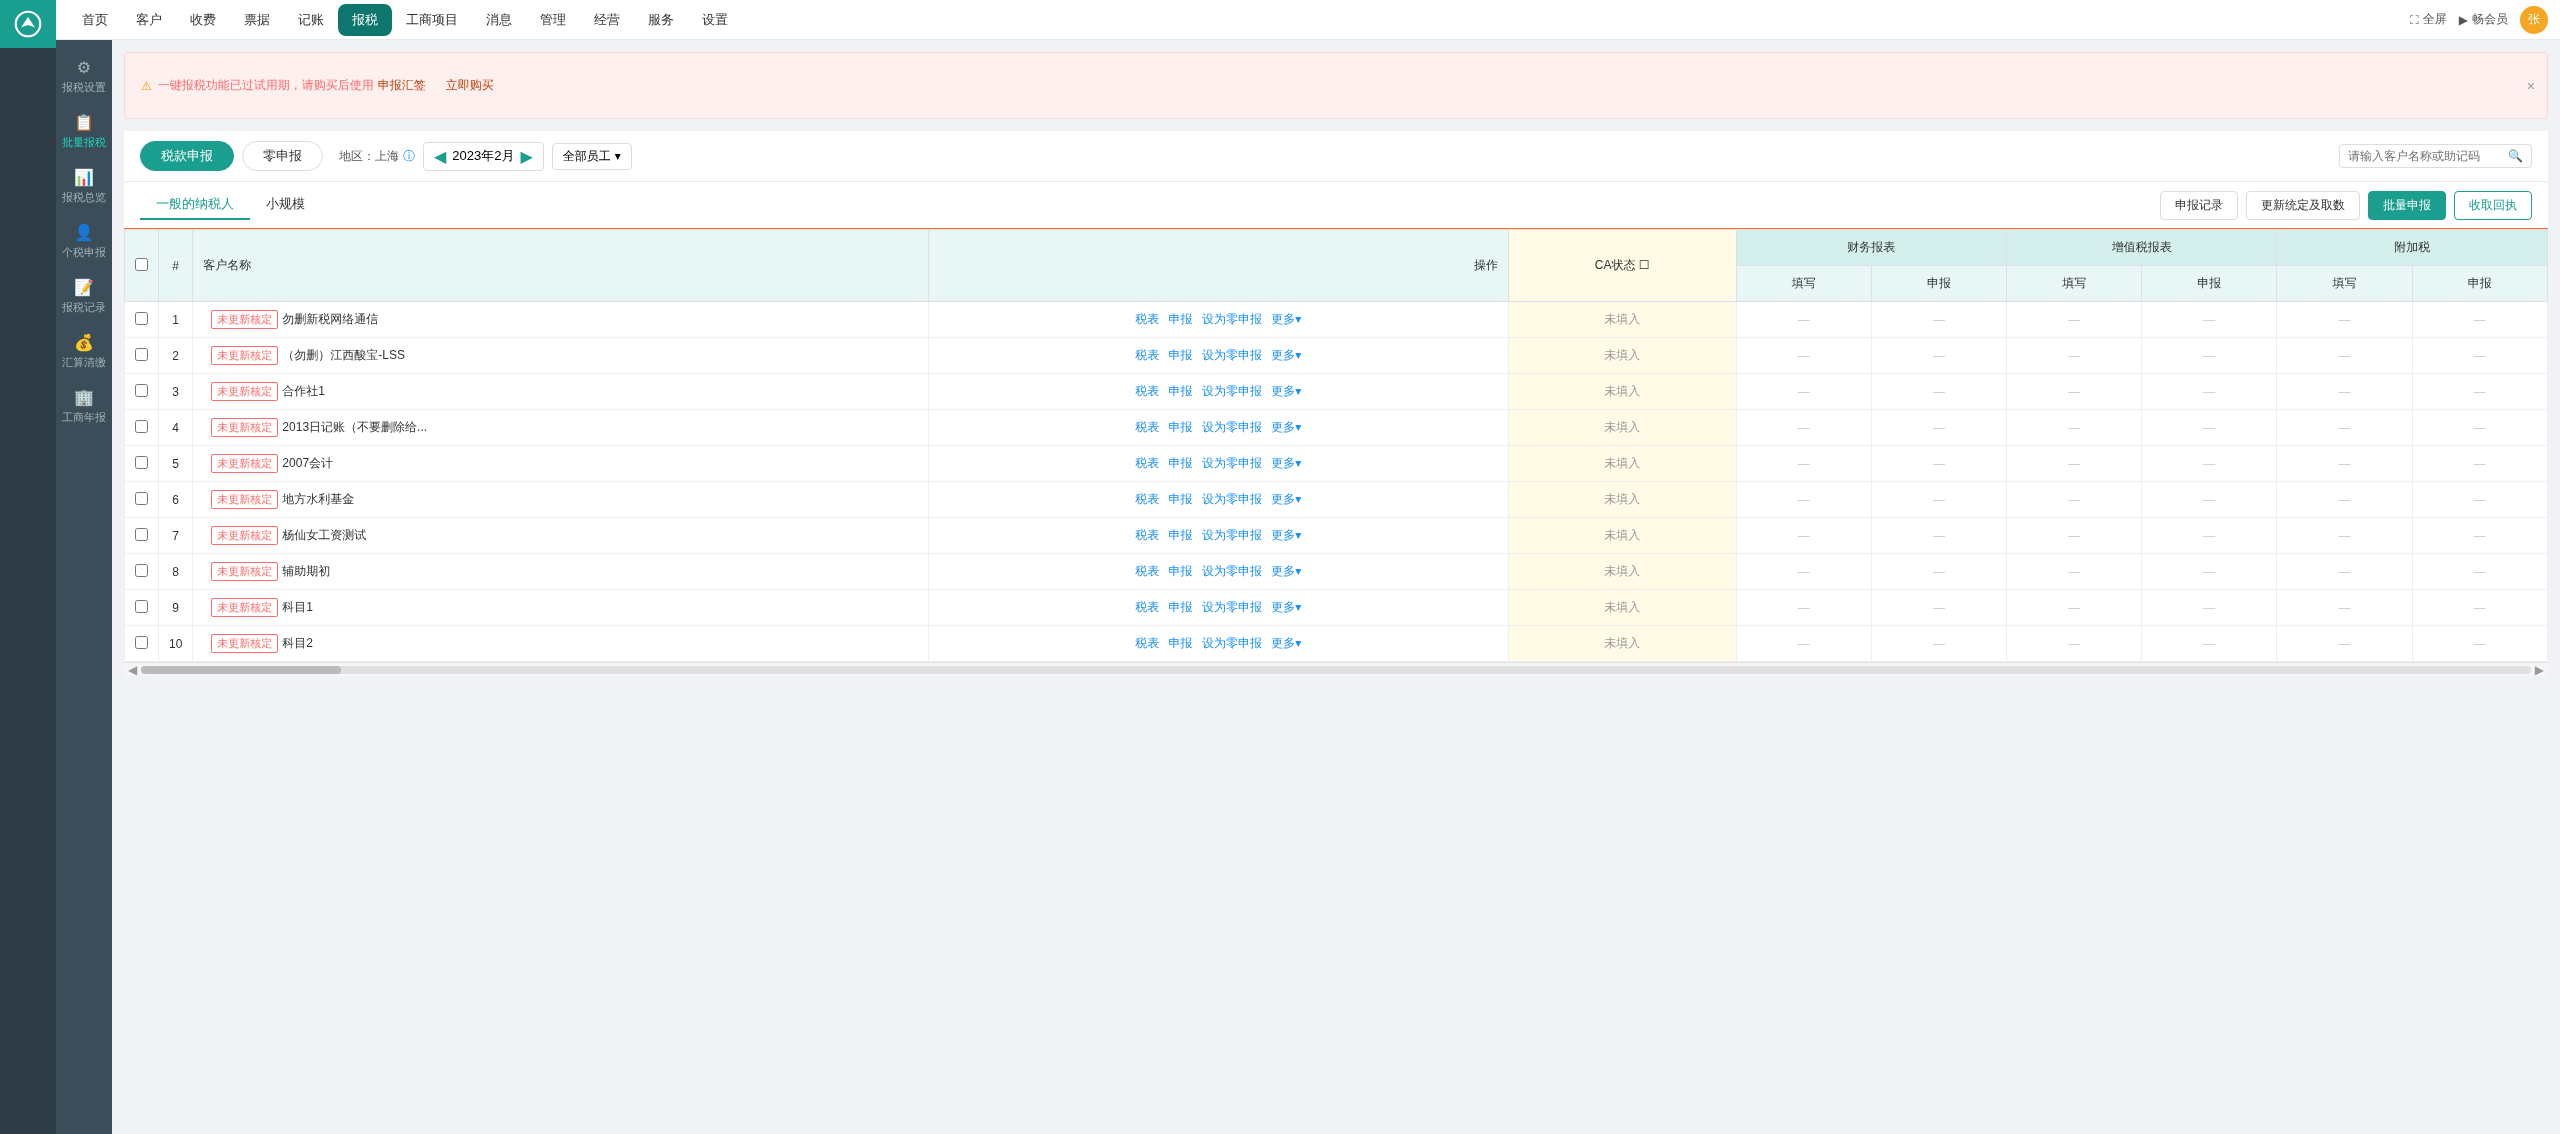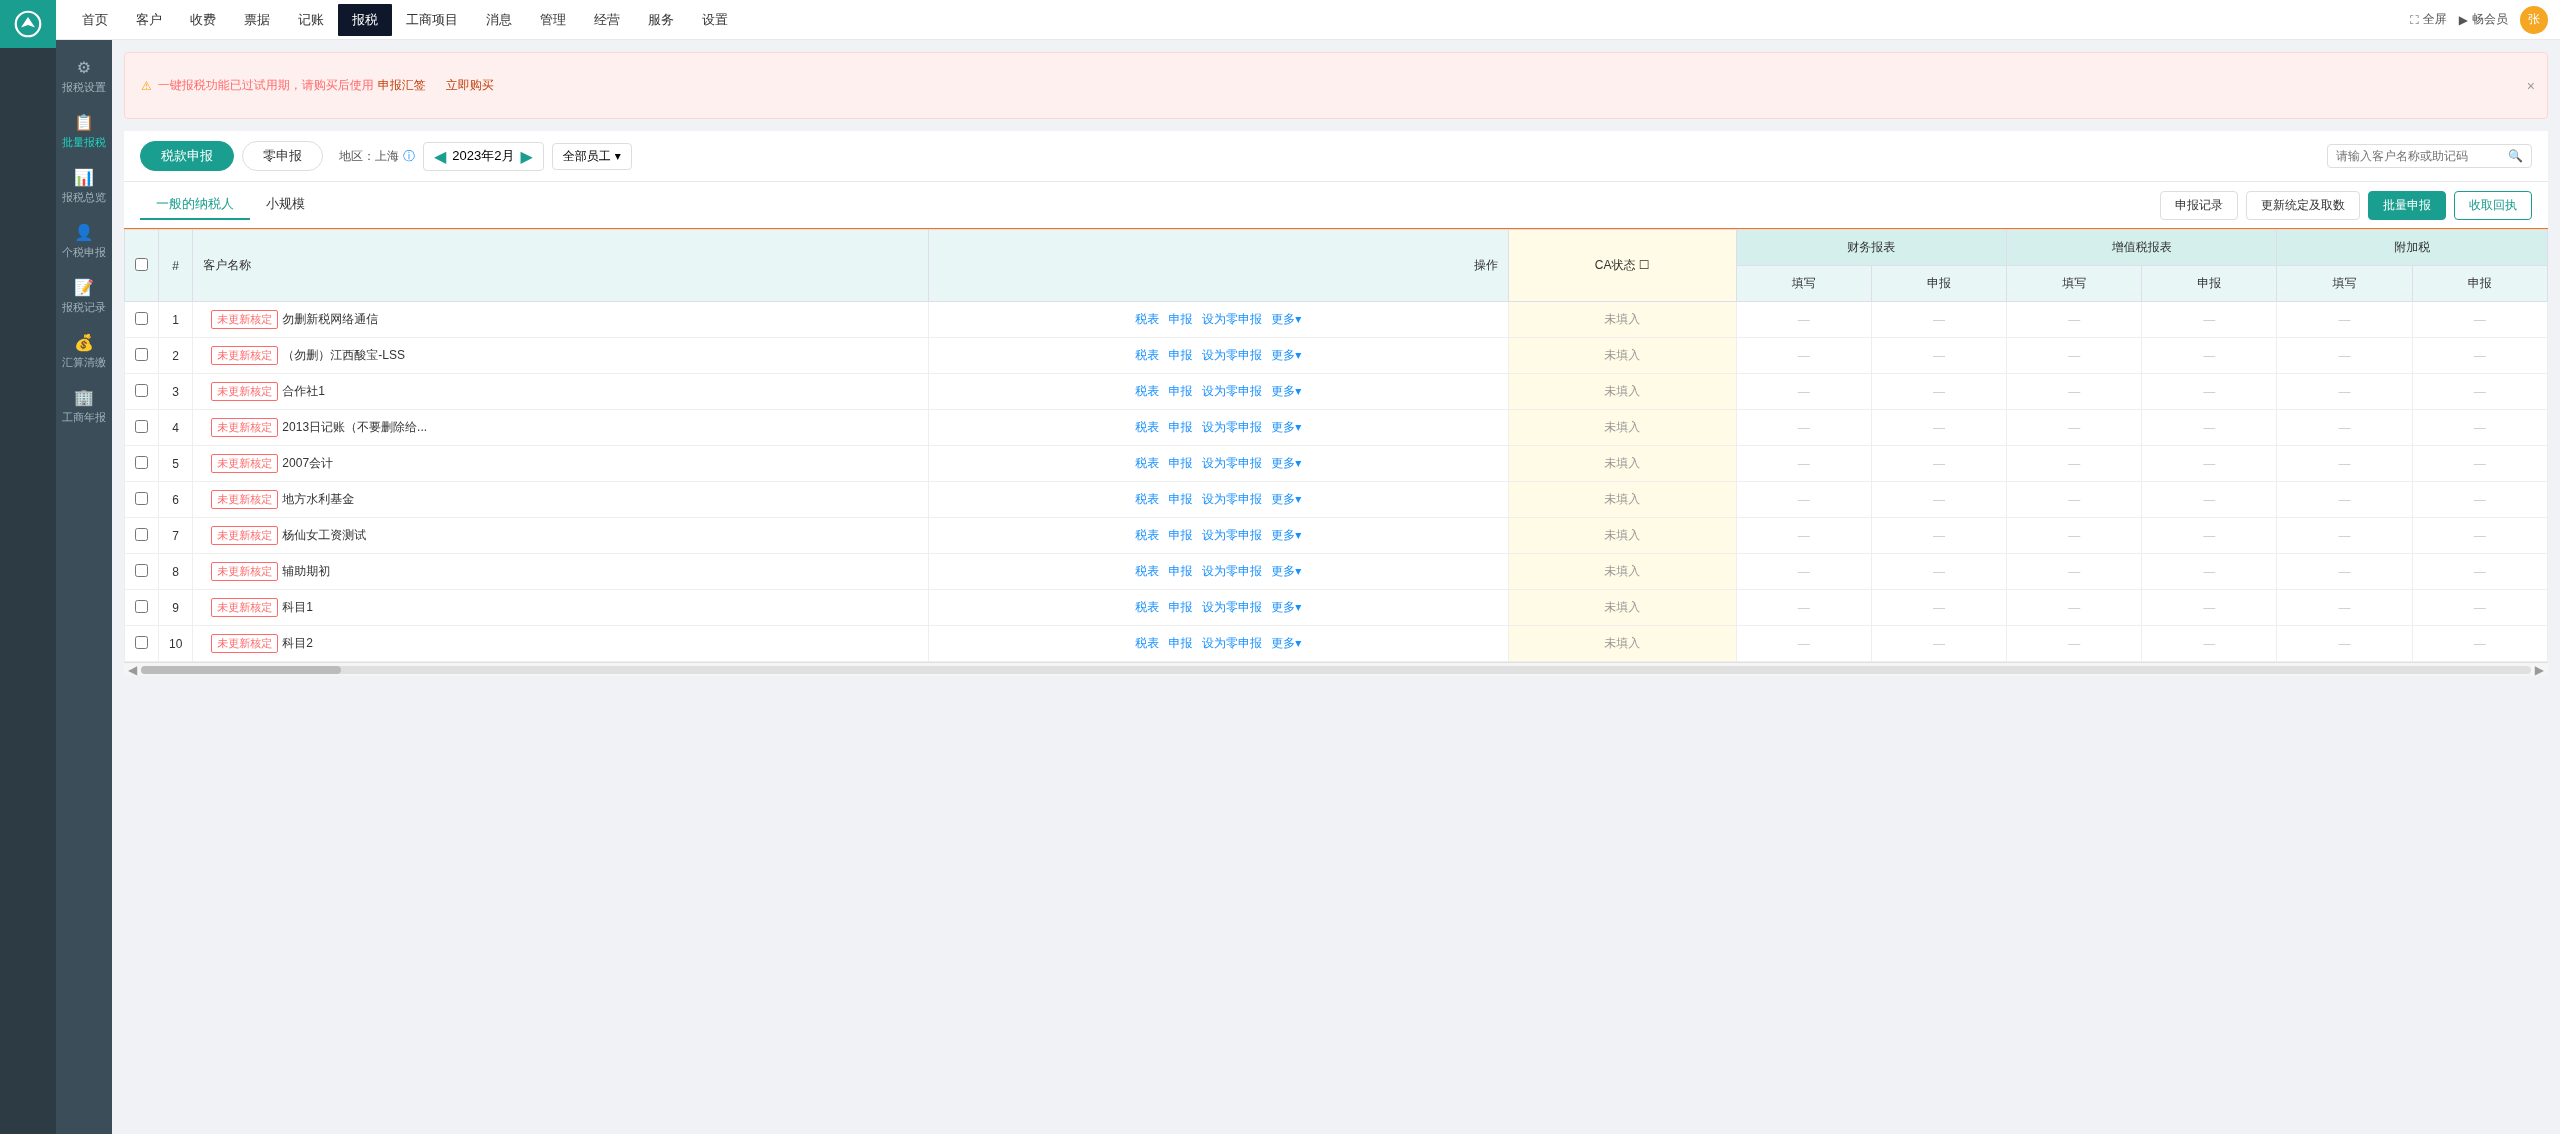"报税" .top-nav-item.active { background: #0f172a -> #0f766e; border-radius: 1px -> 8px }
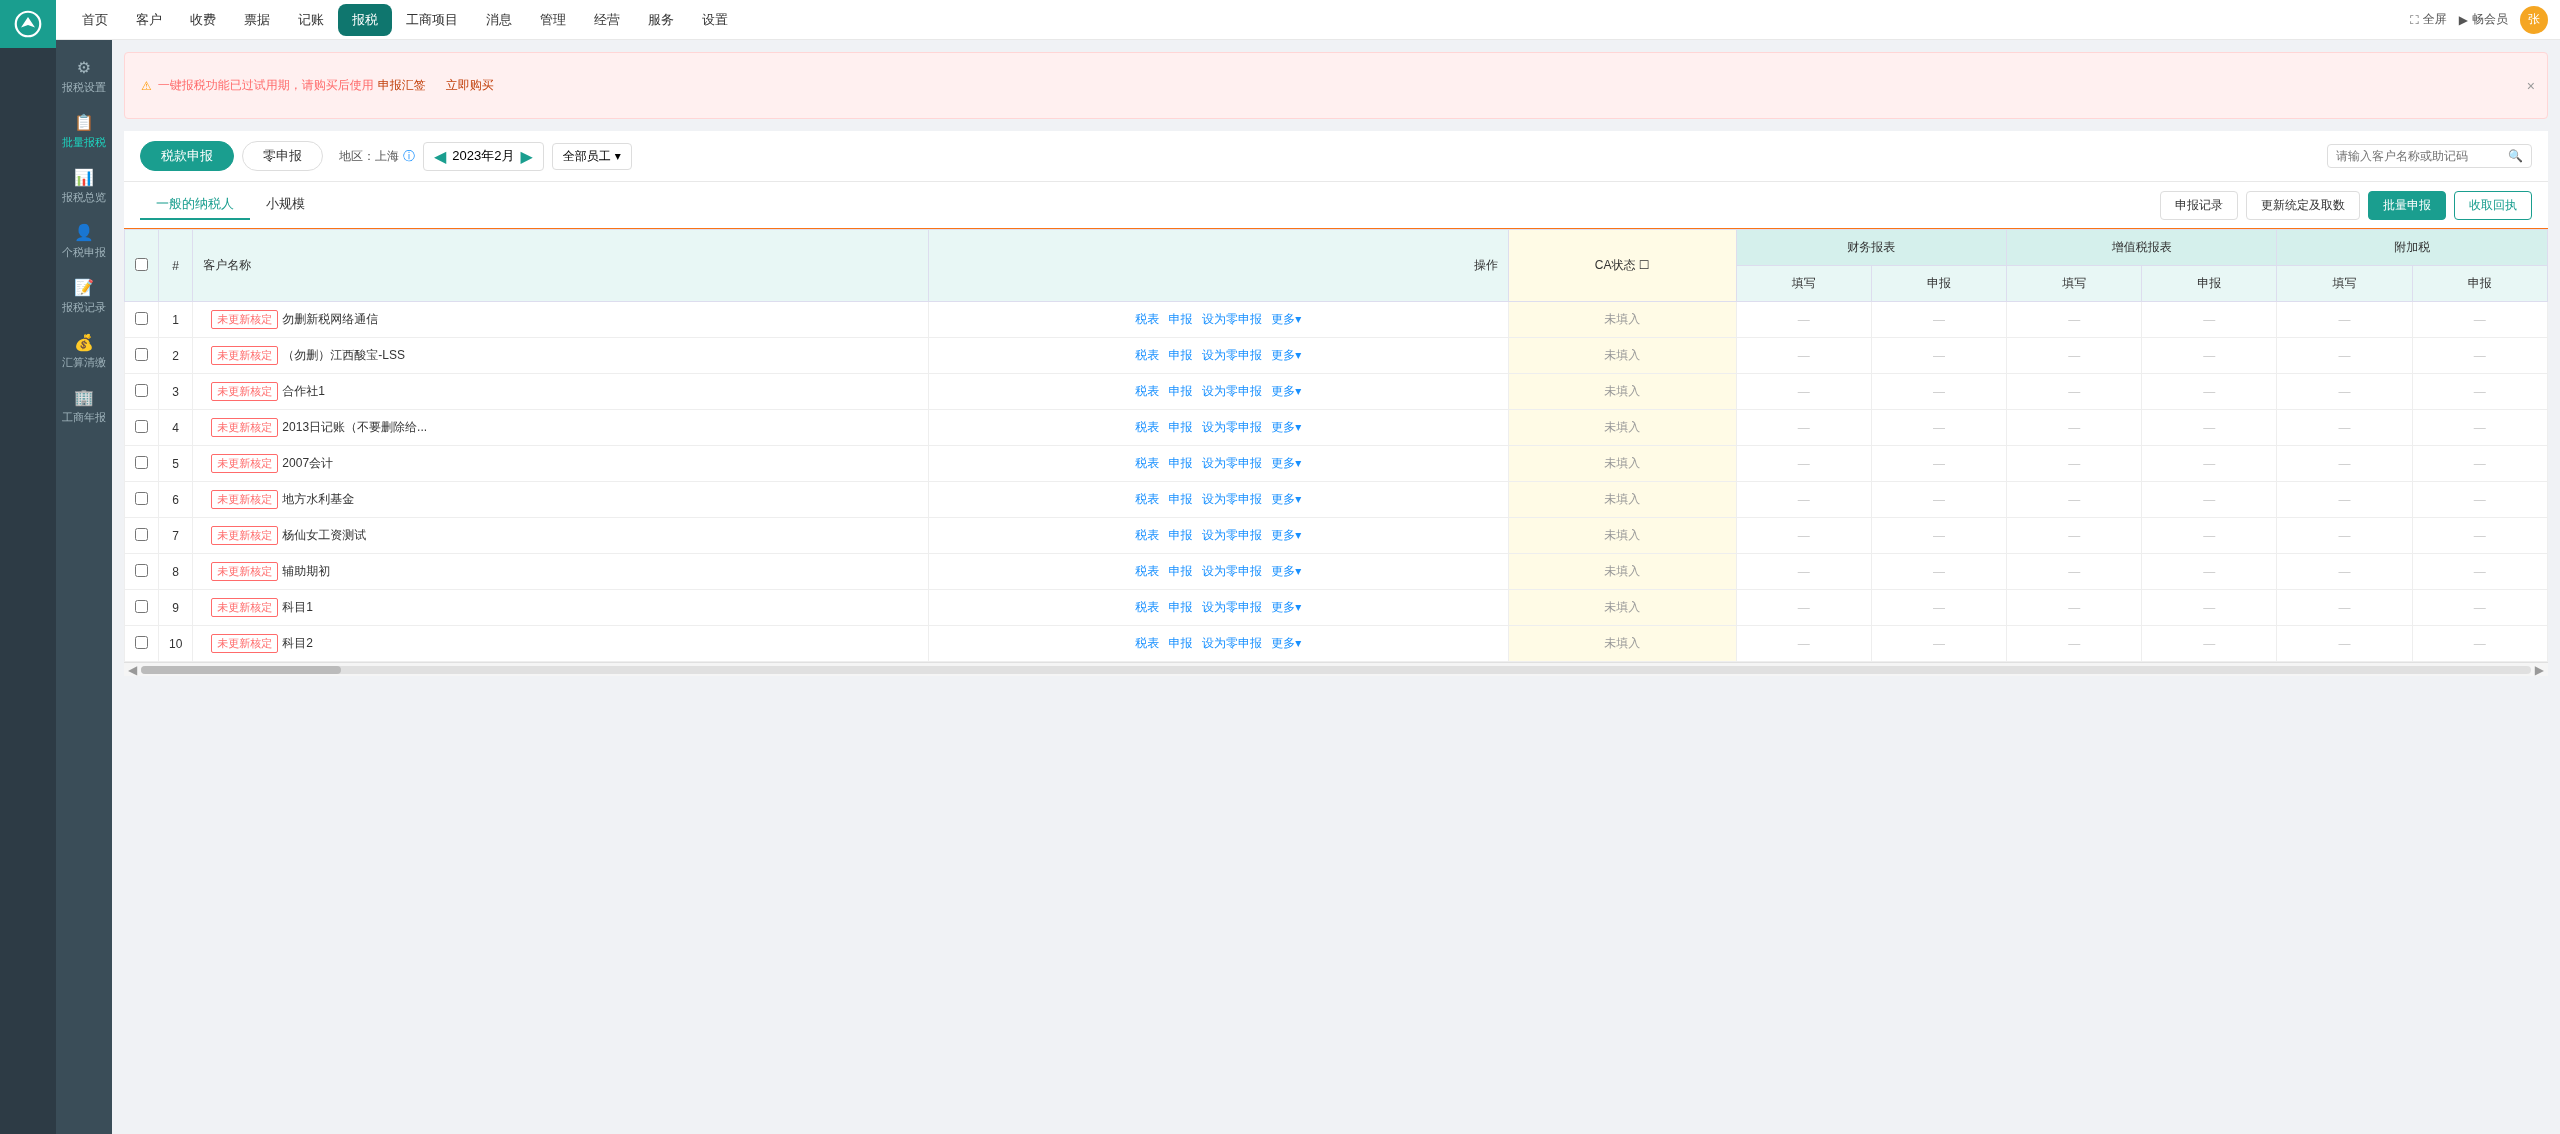"请输入客户名称或助记码" .search-box { gap: 12px -> none }
